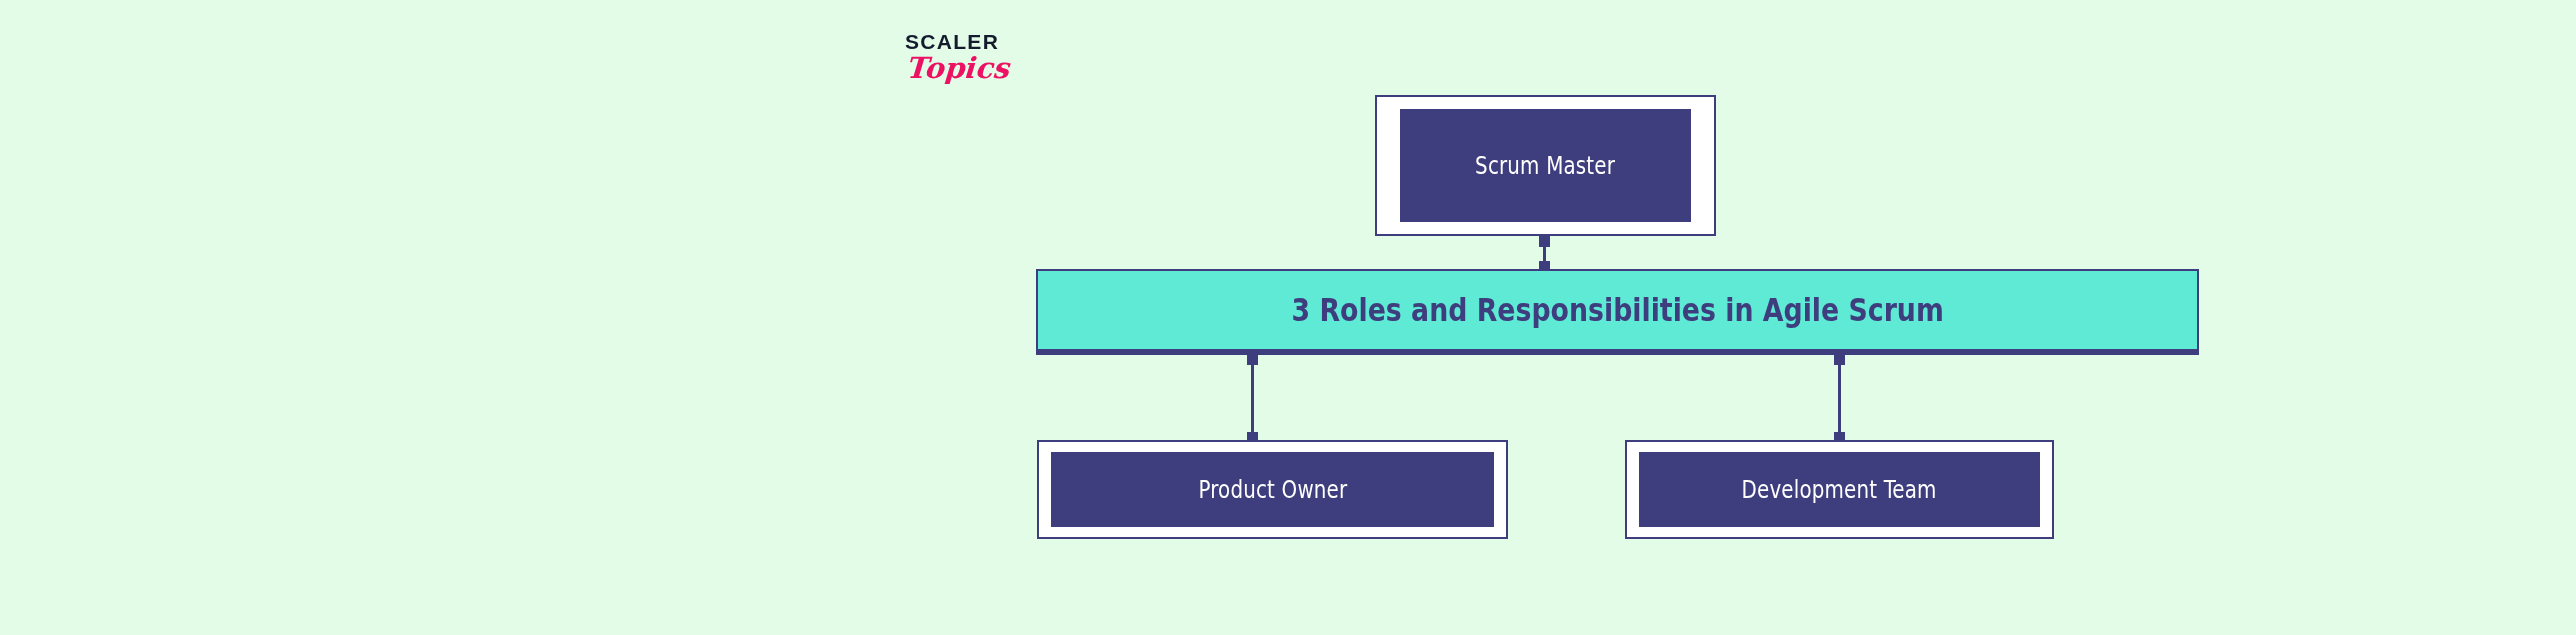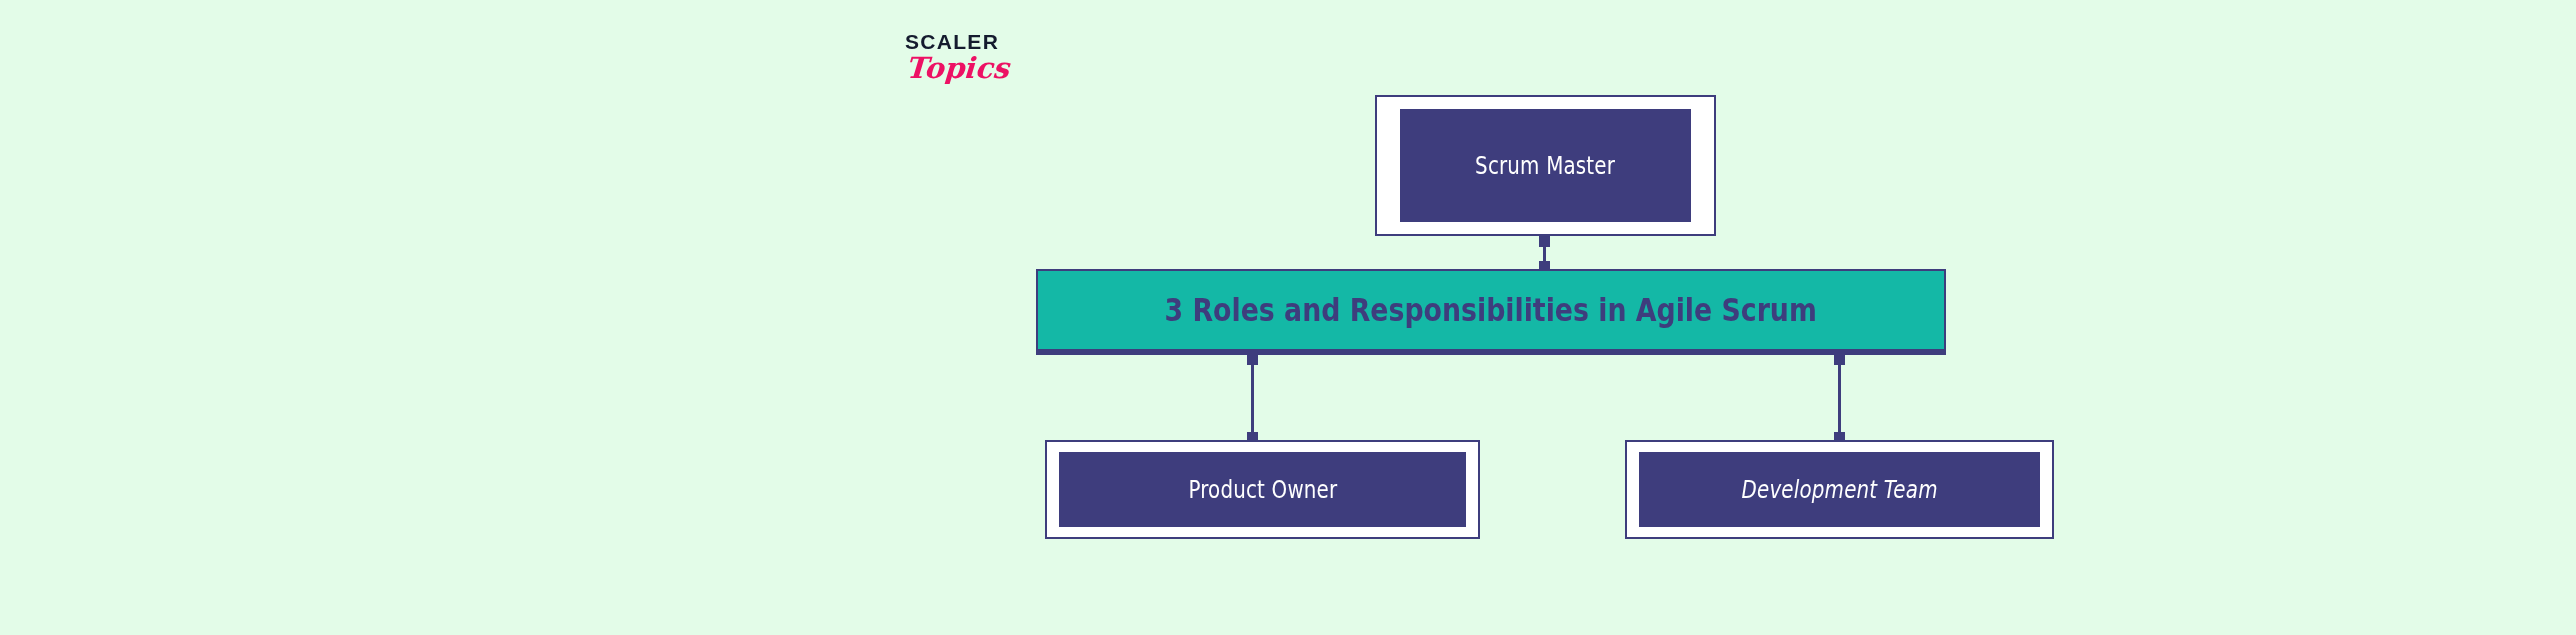"3 Roles and Responsibilities in" #title-bar { background: #14b8a6 -> #5eead4; width: 910px -> 1163px }
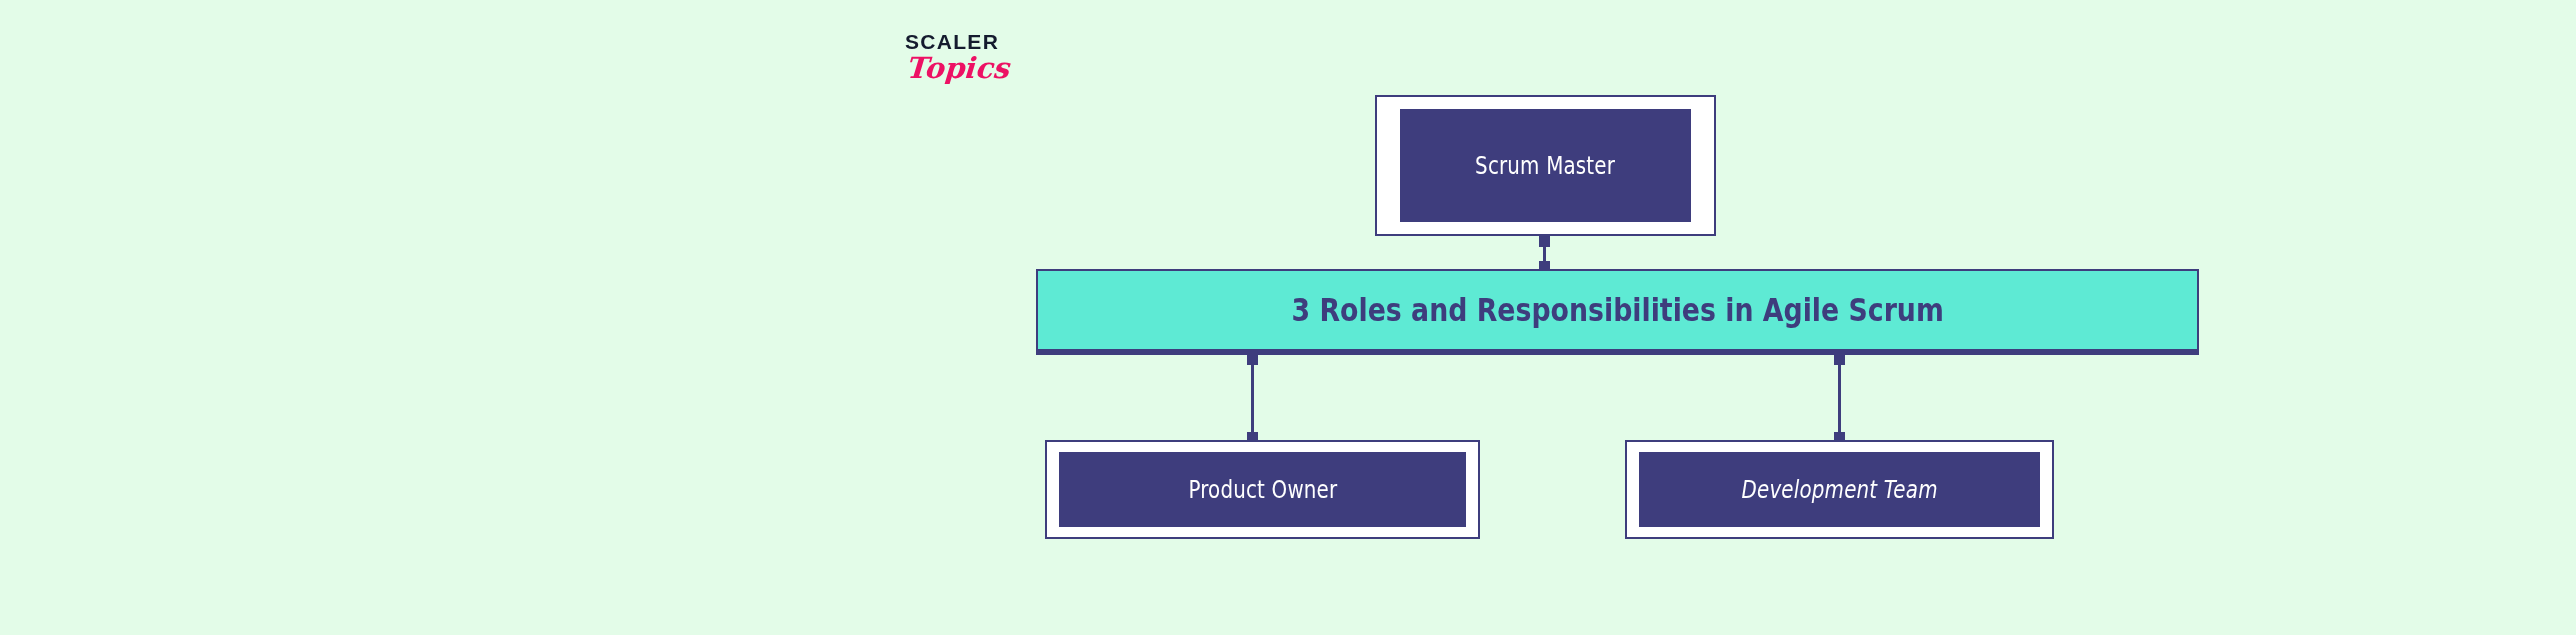"Product Owner" #node-product-owner { margin-left: 8px -> none; width: 435px -> 471px }
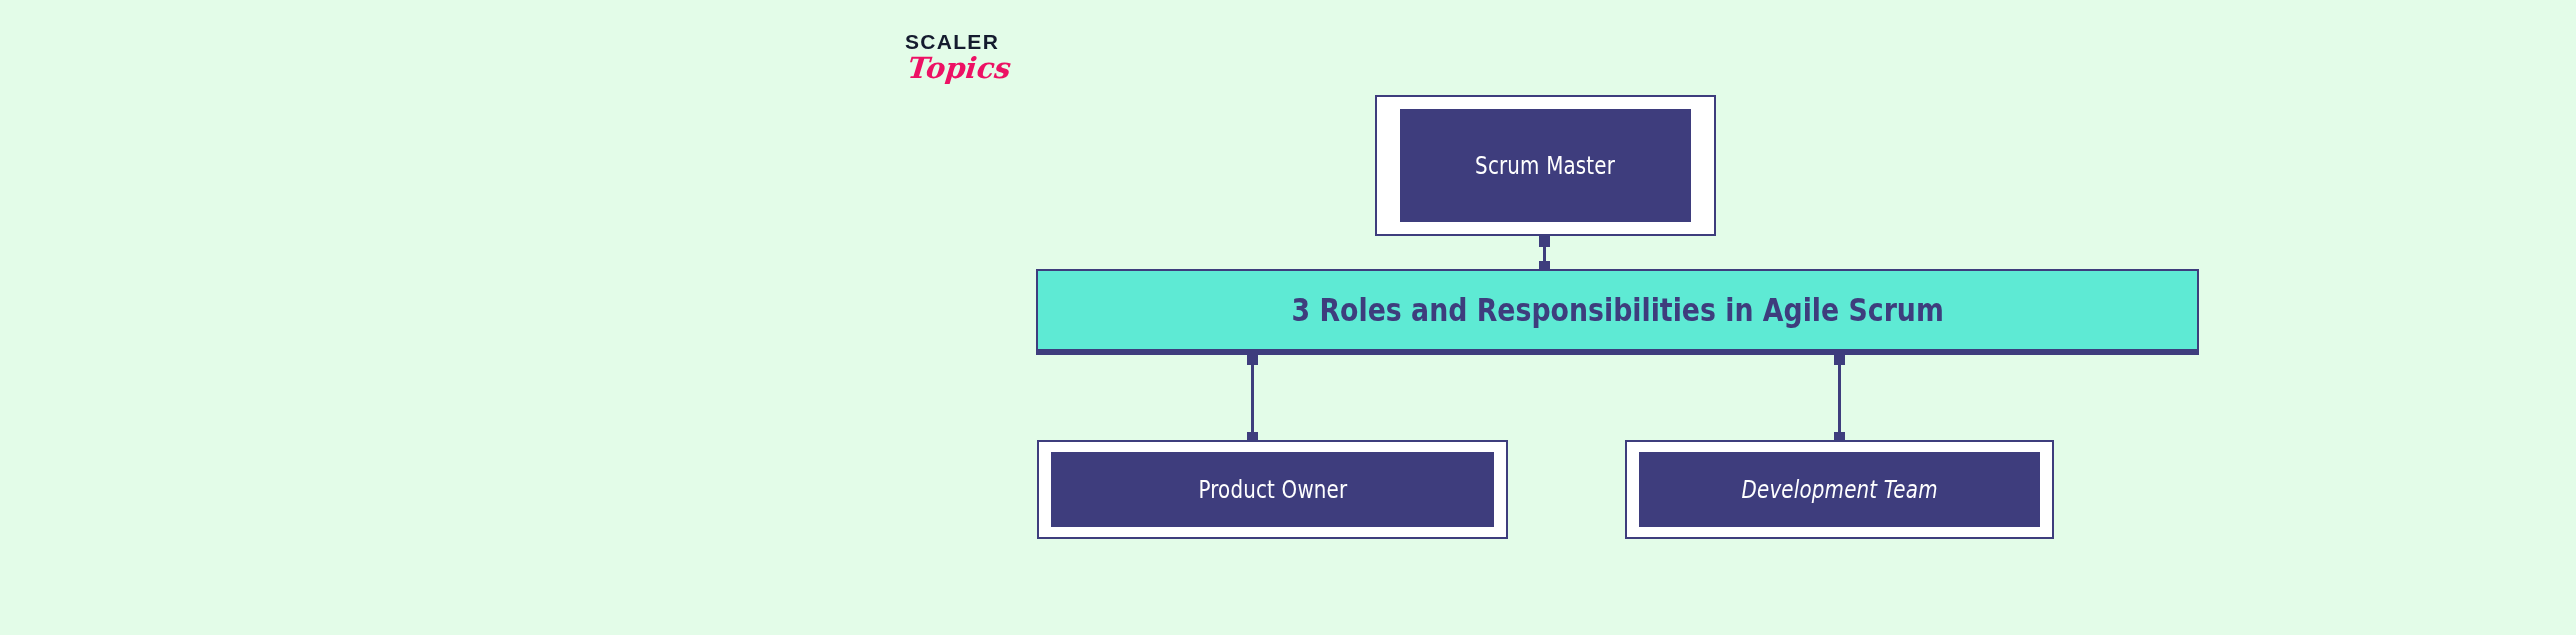"Development Team" #node-development-team { font-style: italic -> none }
